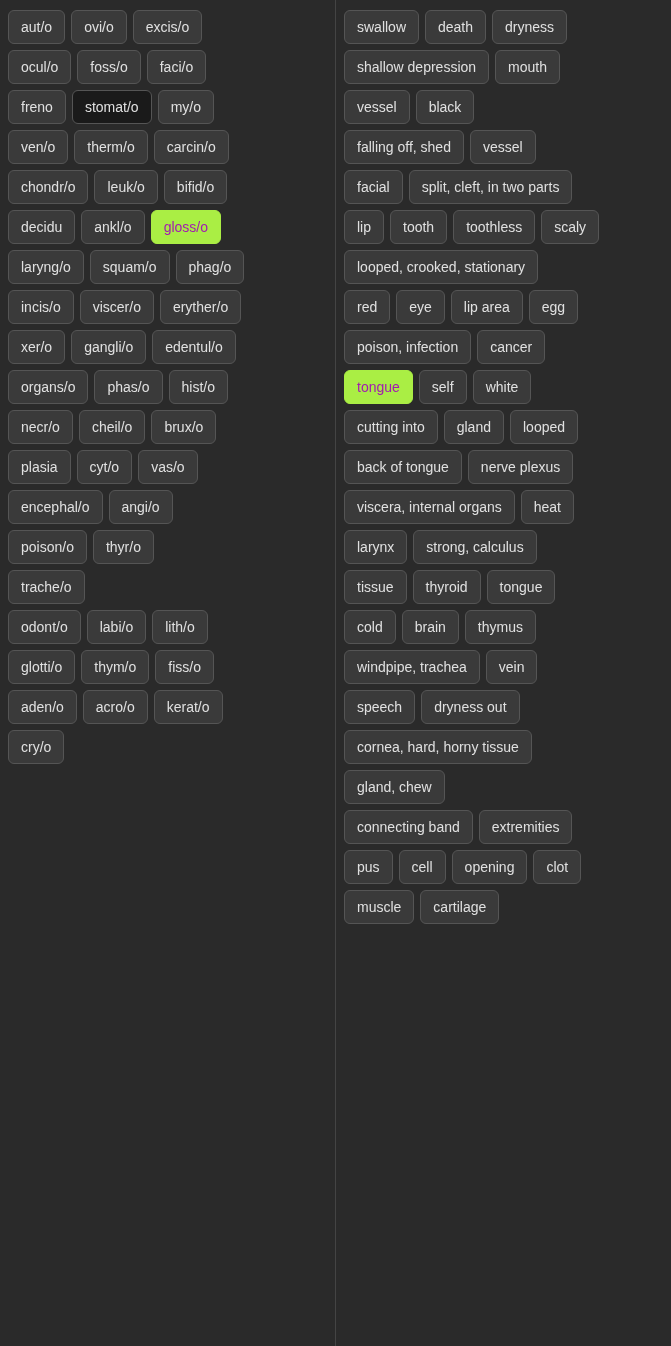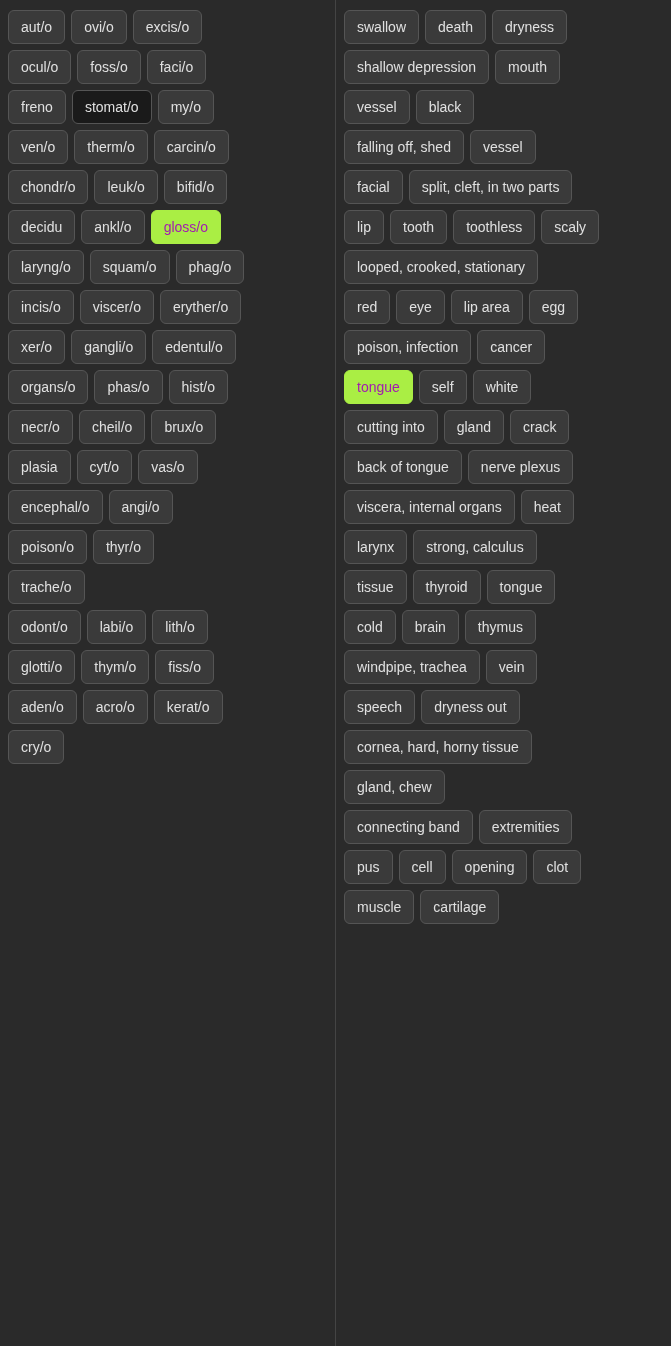"crack" div.tag { text: crack -> looped }
